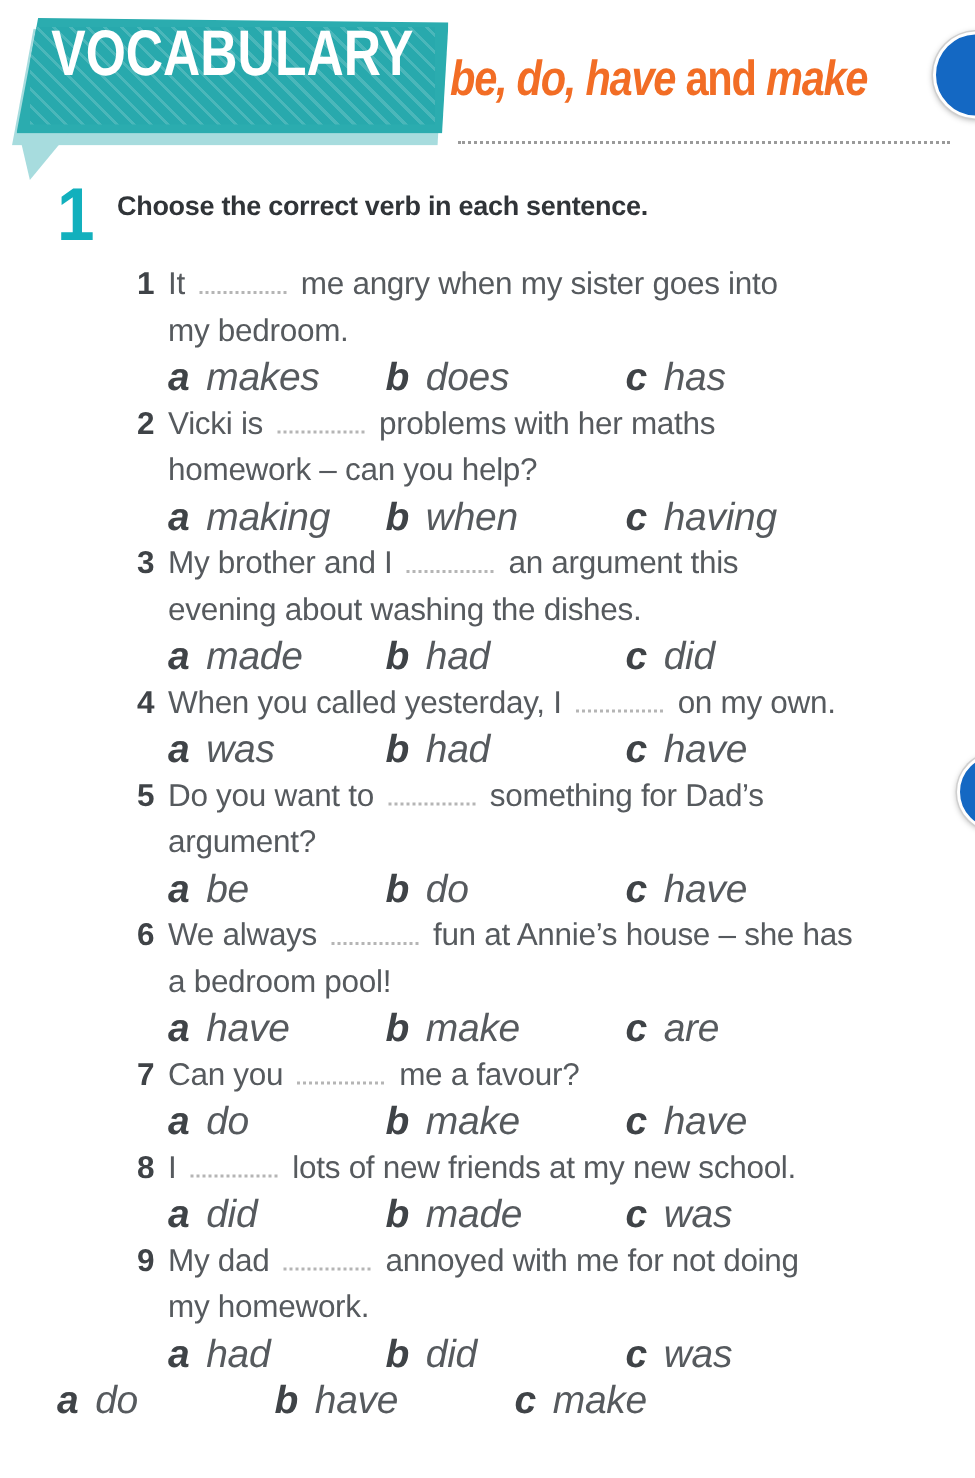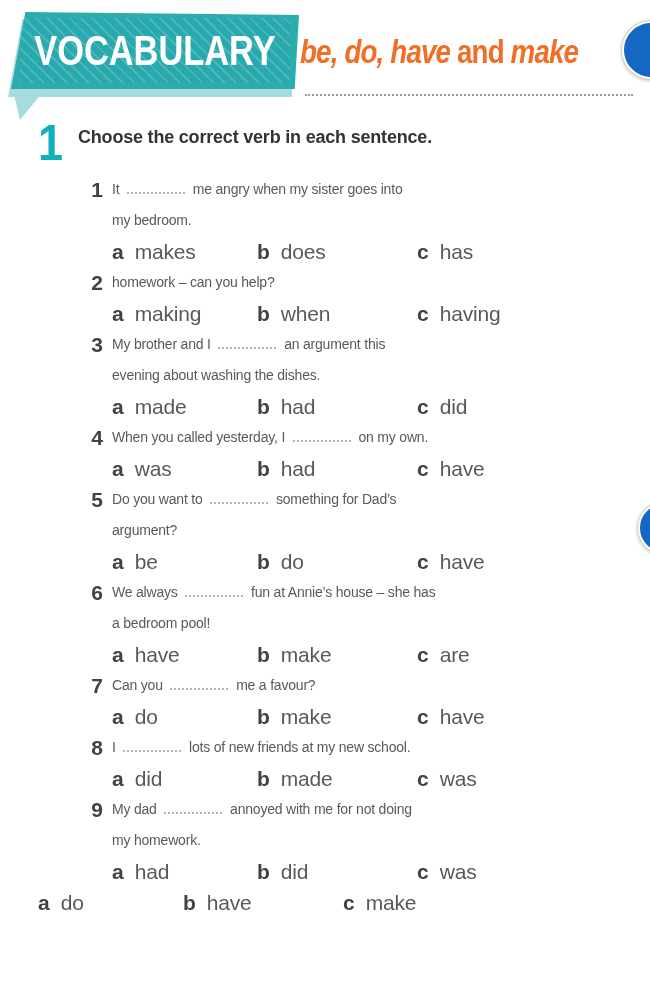"VOCABULARY" .banner { align-items: center -> flex-start }
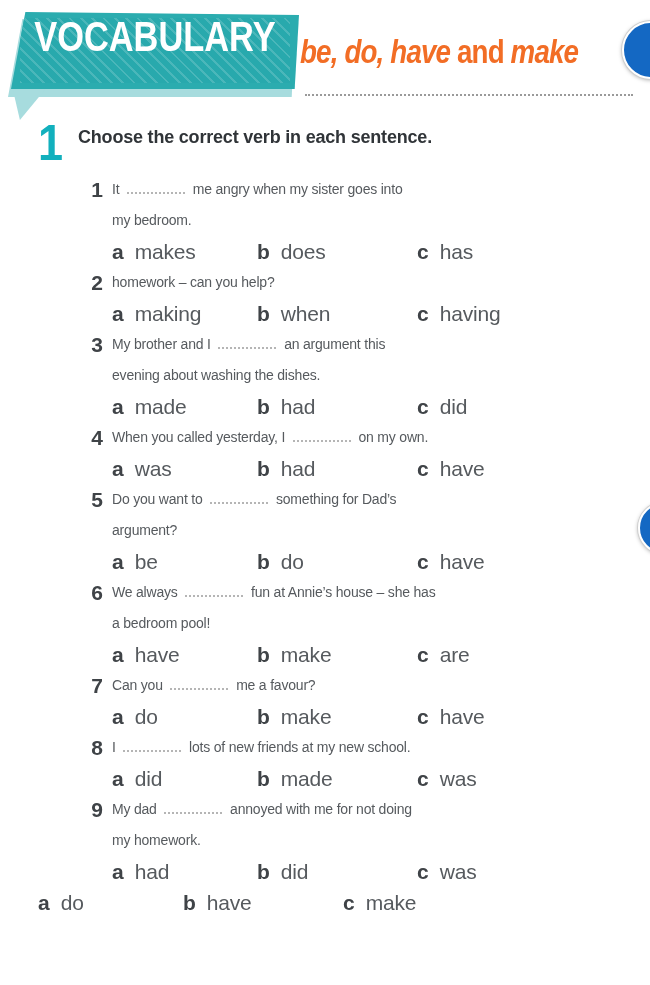"It me angry when my" .qline { font-size: 14px -> 21px }
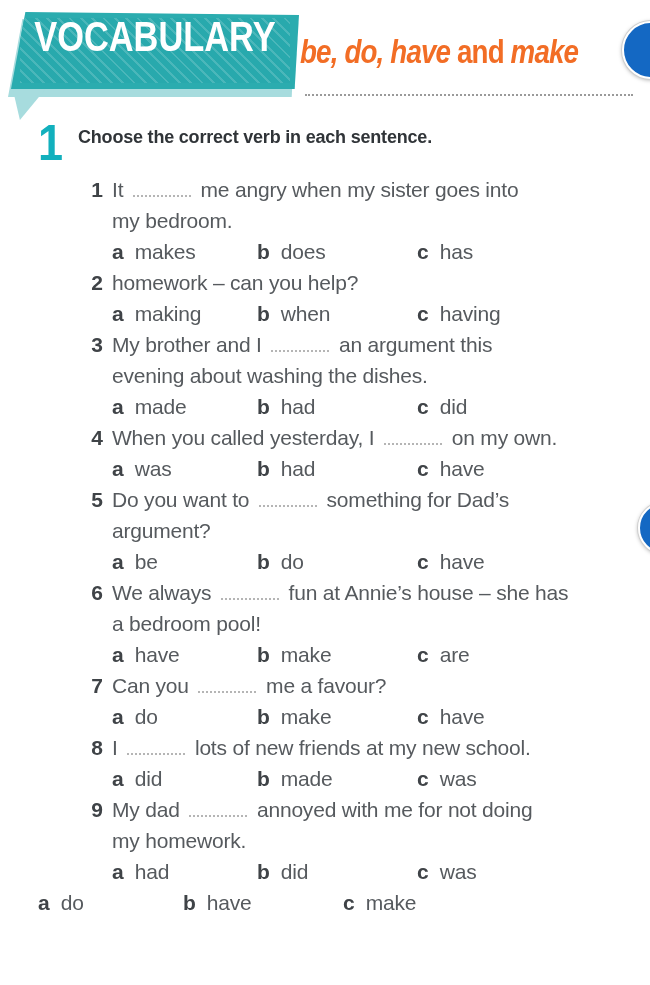"a makes" .opt { font-size: 21px -> 26px; font-style: none -> italic }
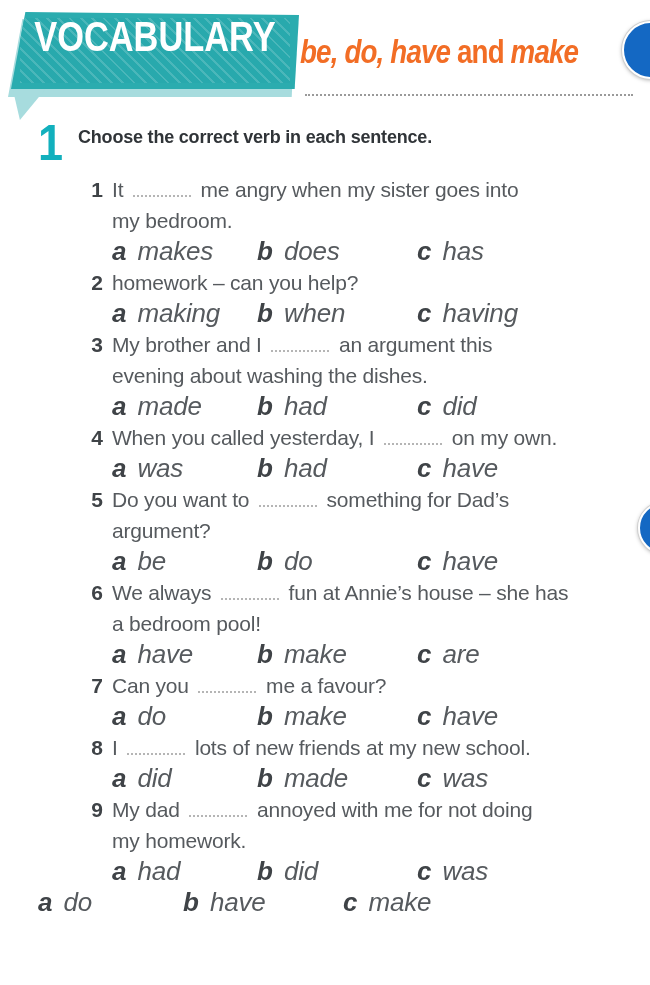"Vicki is problems with her" div.qline { html: none -> <div>Vicki is <span></span> problems with her maths</div> }
